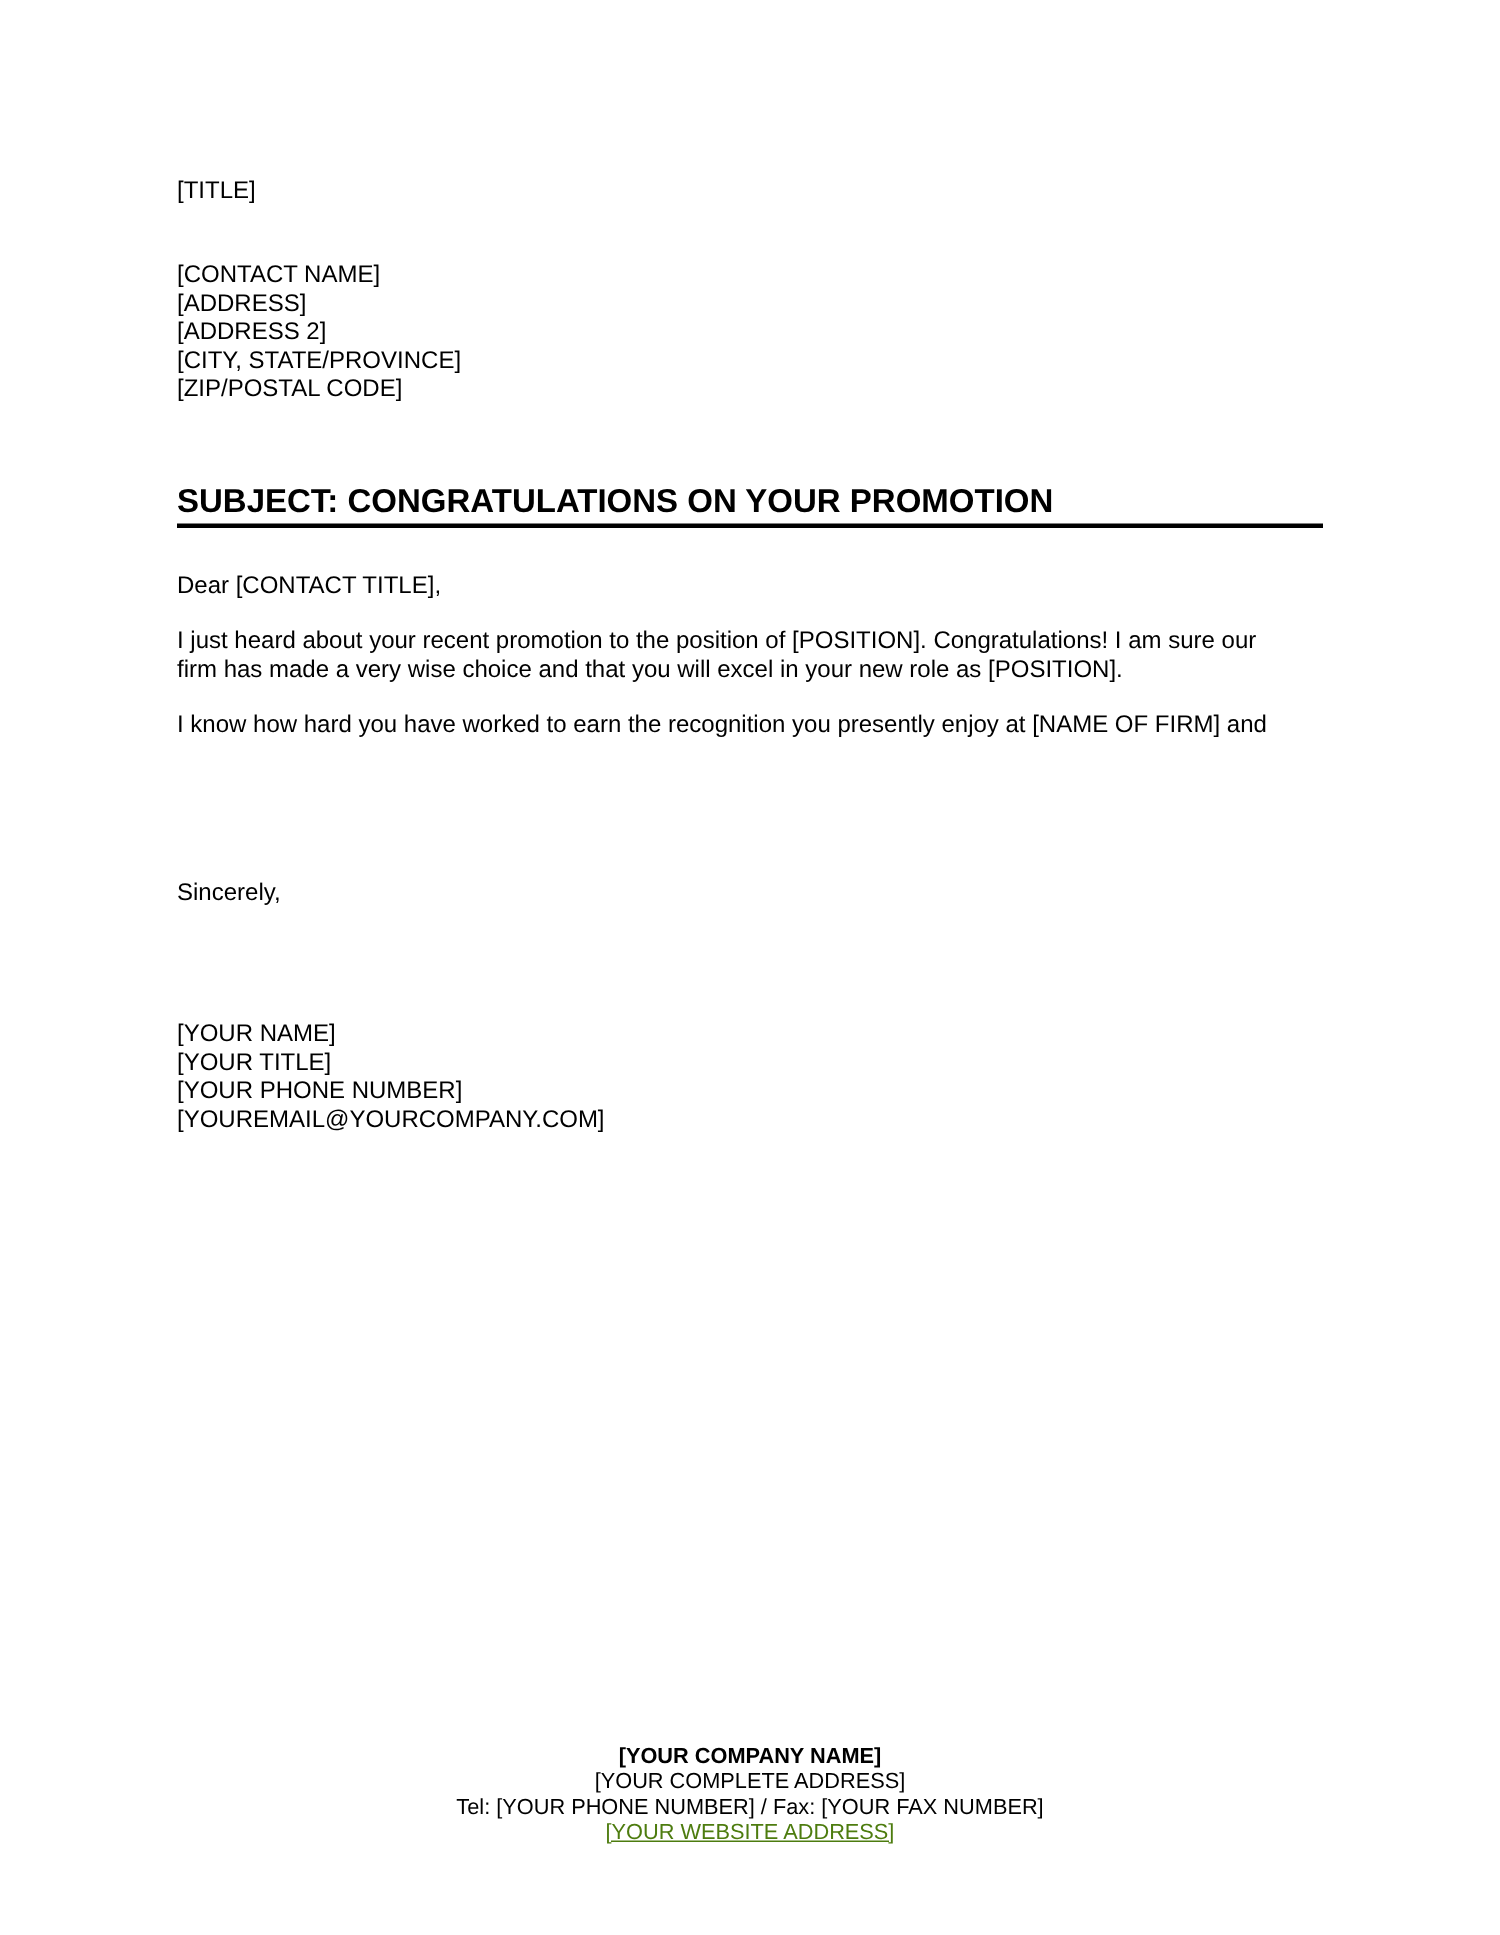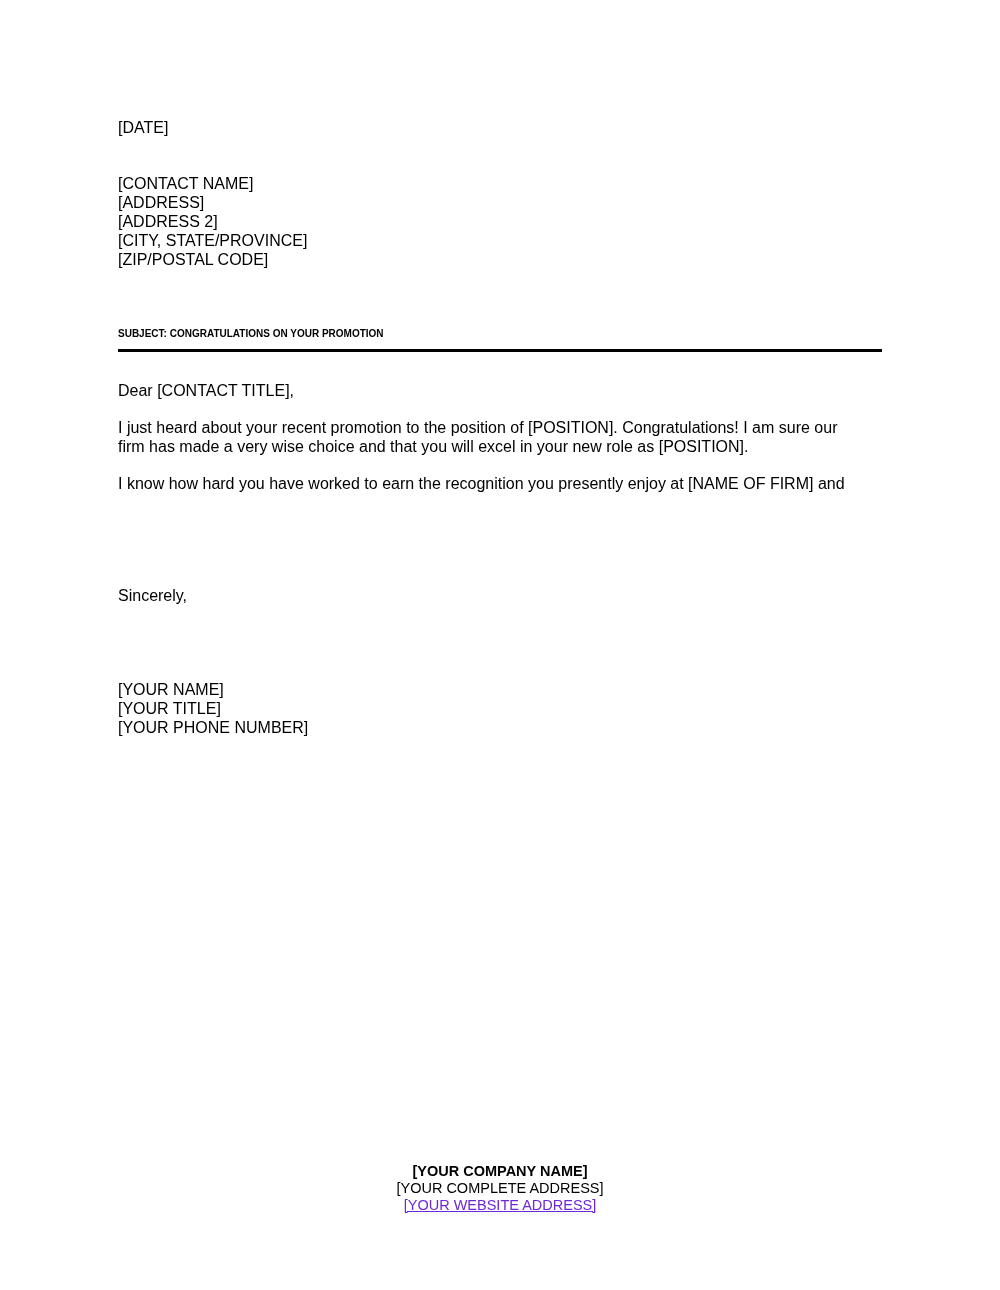"[DATE]" div.line { text: DATE -> TITLE }
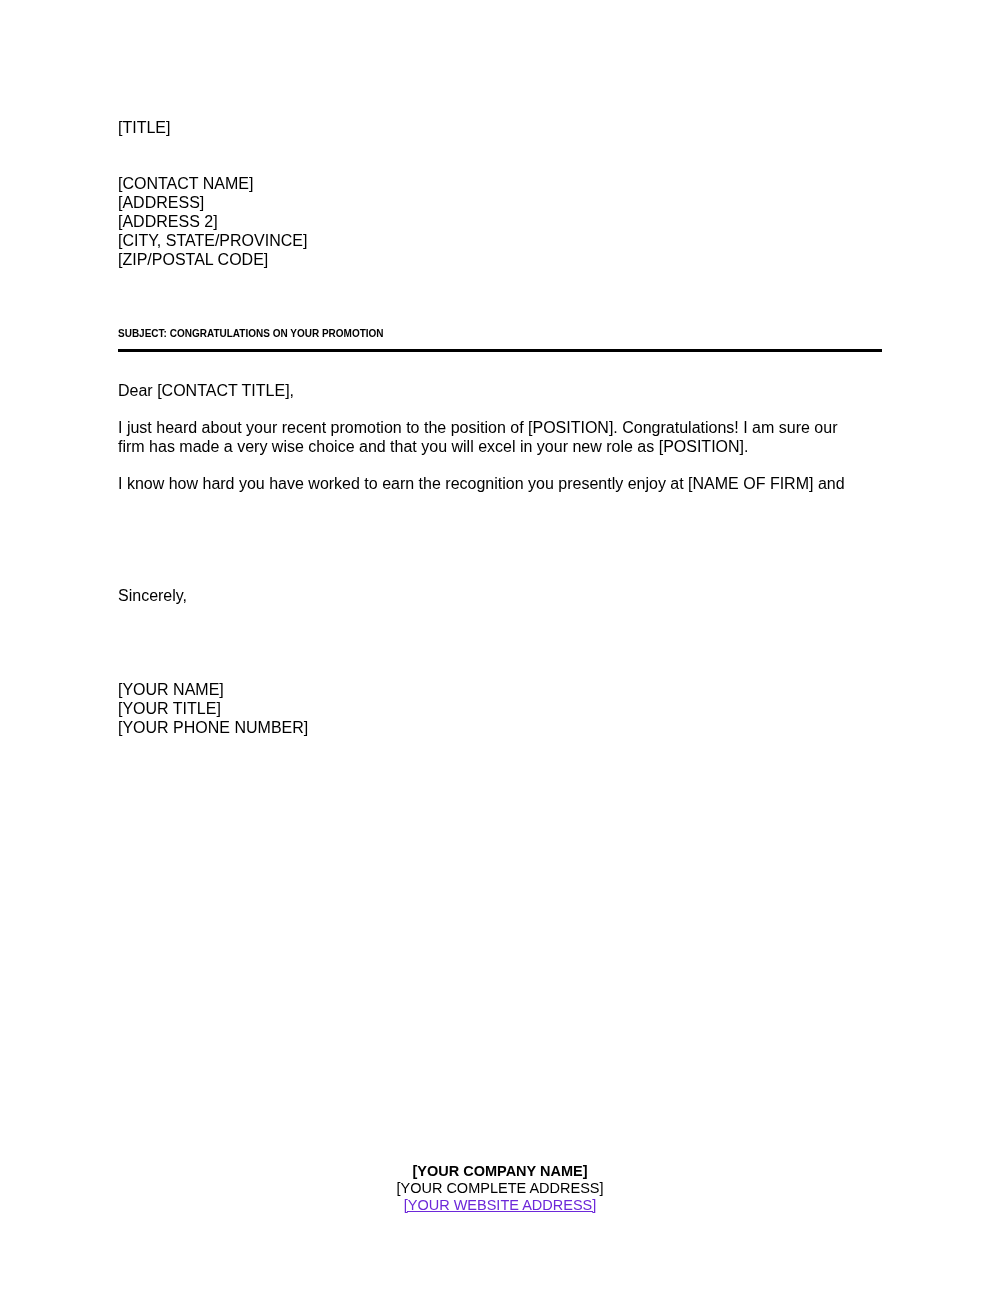"SUBJECT: CONGRATULATIONS ON YOUR" .subject { font-size: 10px -> 22px }
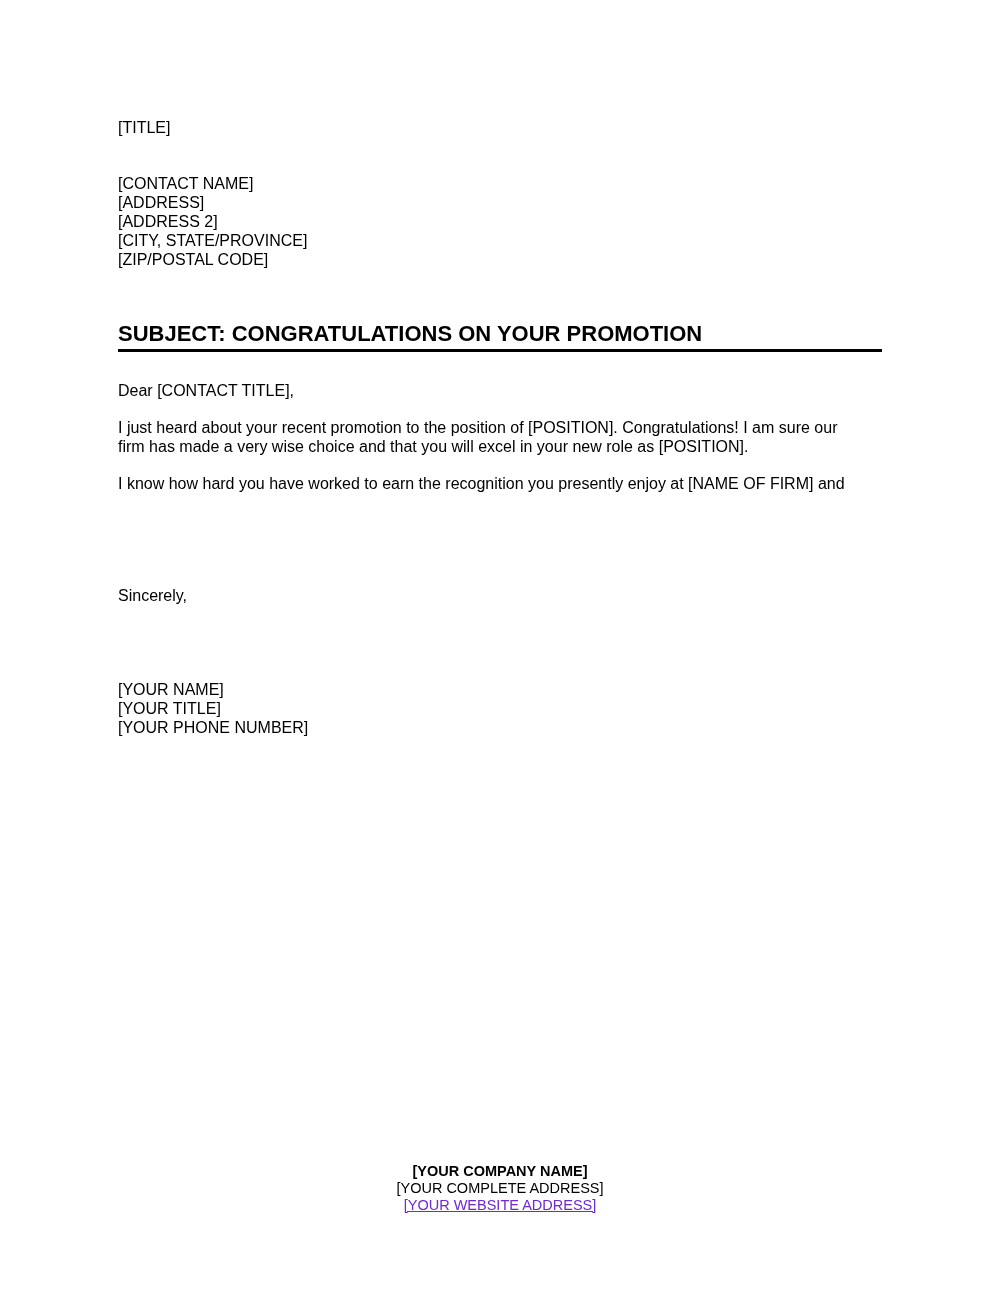"[YOUREMAIL@YOURCOMPANY.COM]" div.line { html: none -> <div>[YOUREMAIL@YOURCOMPANY.COM]</div> }
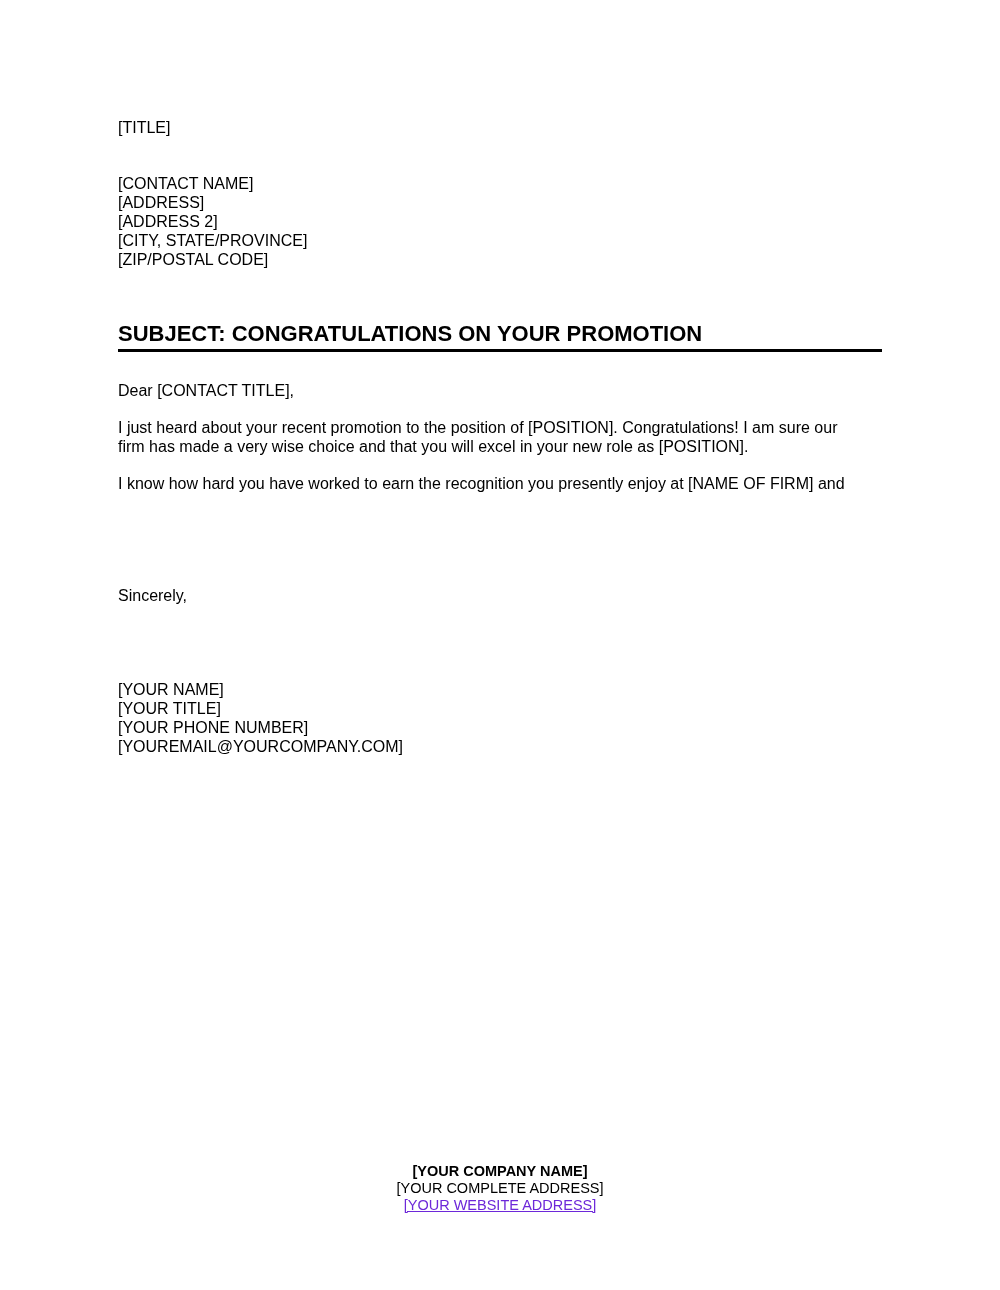"Tel: [YOUR PHONE NUMBER] /" div { html: none -> <div>Tel: [YOUR PHONE NUMBER] / Fax: [YOUR FAX NUMBER]</div> }
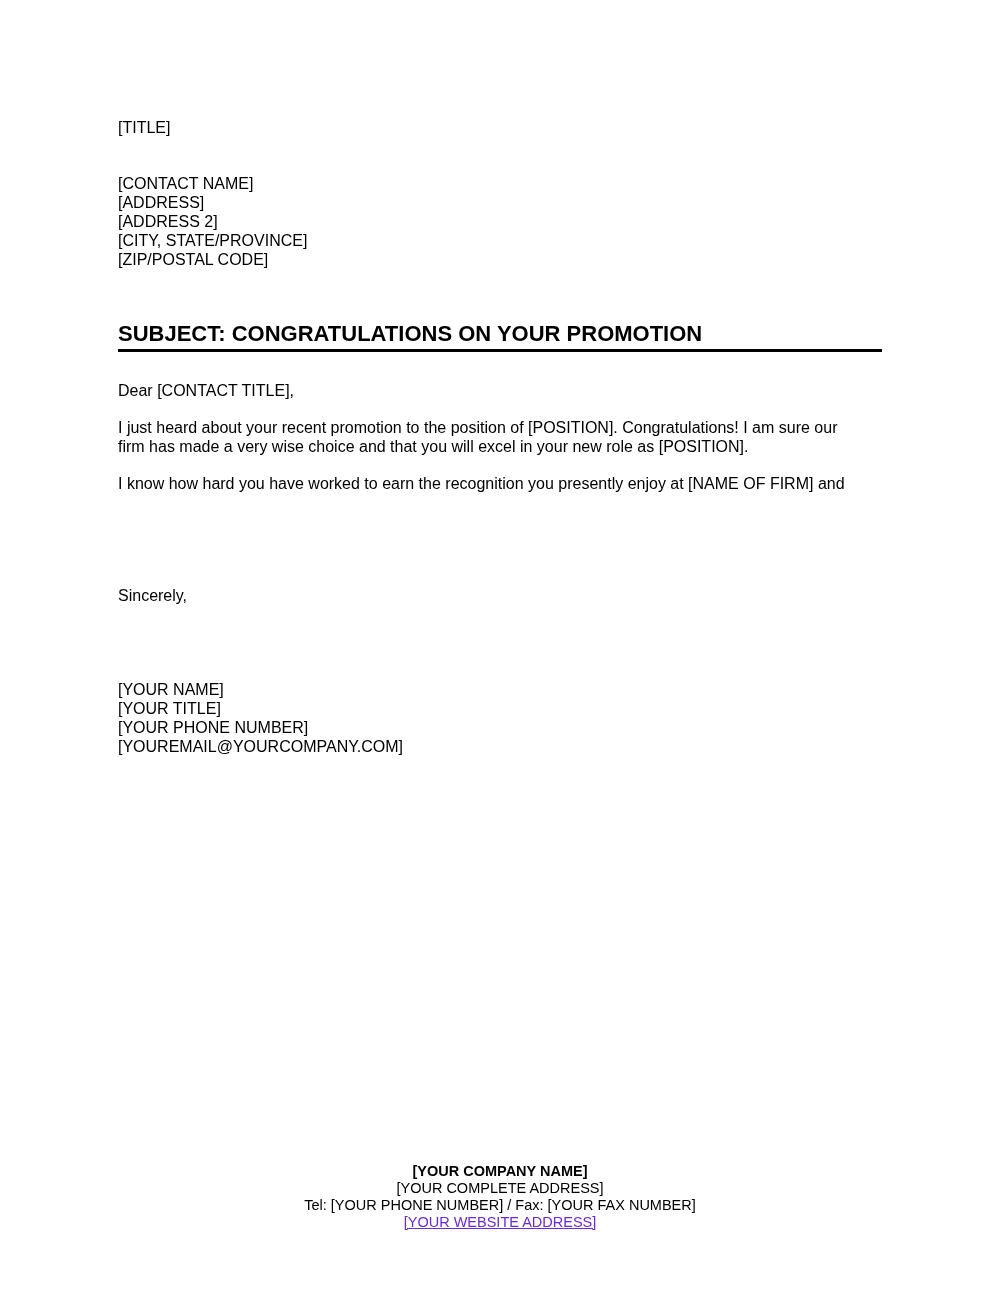"[YOUR WEBSITE ADDRESS]" .footer a { color: #6d28d9 -> #4d7c0f }
